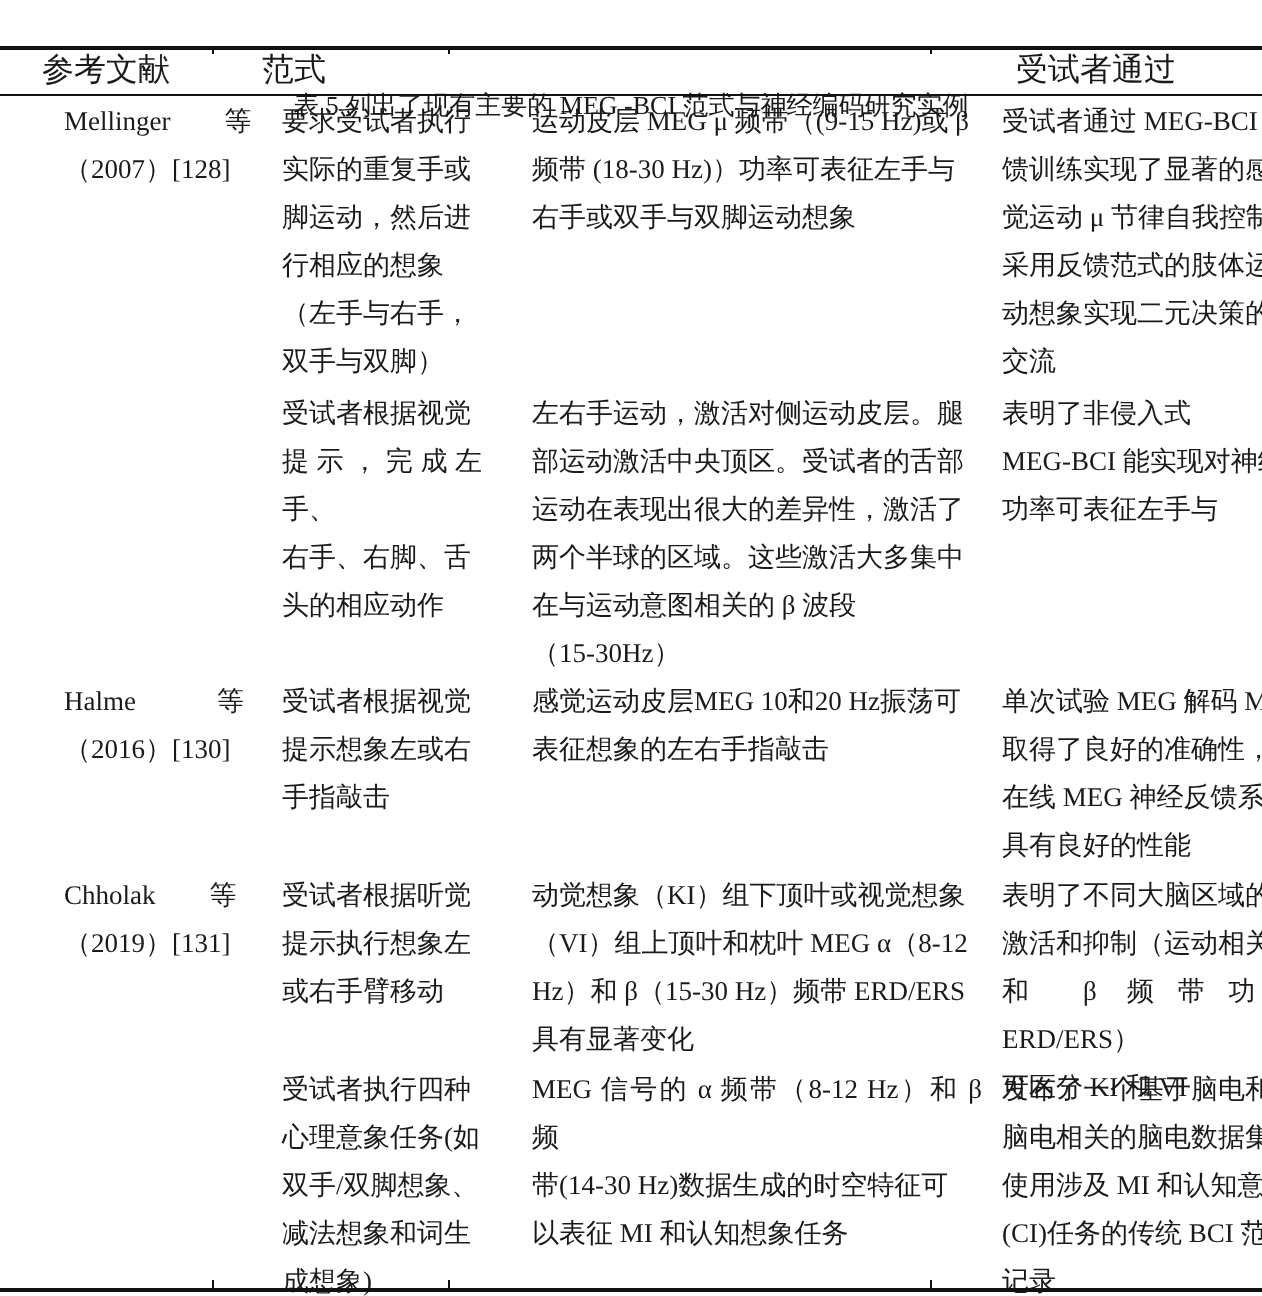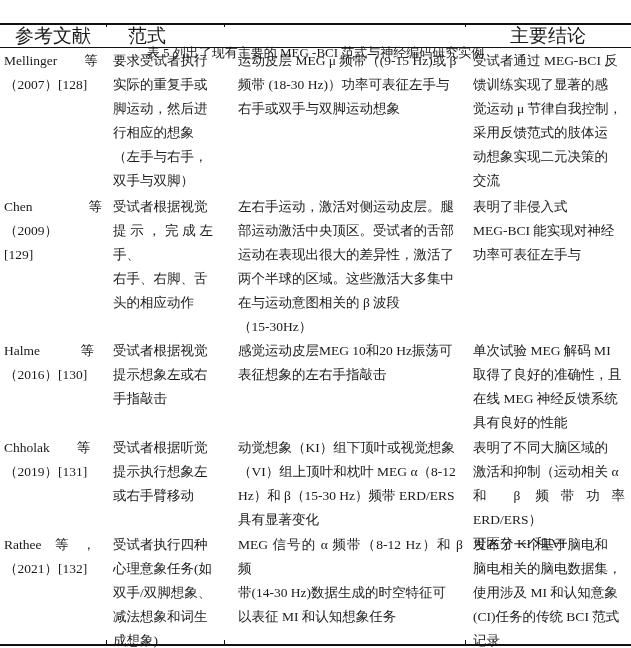"参考文献" .header { font-size: 19px -> 16px }
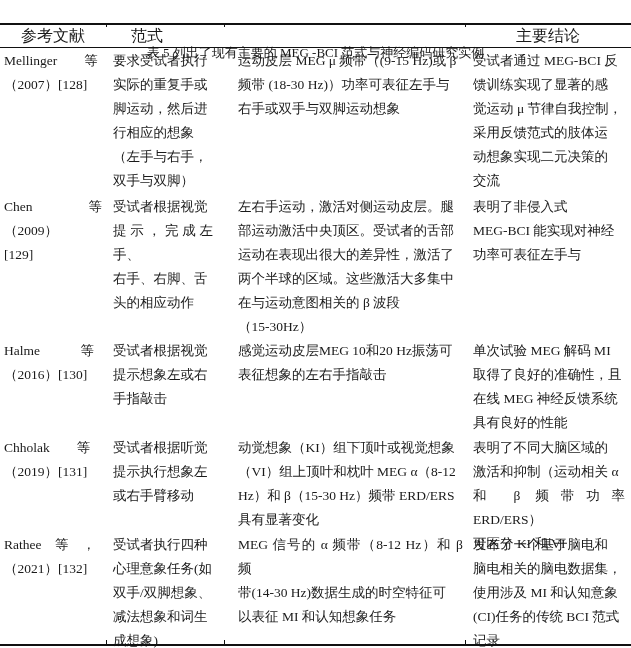"主要结论" div { text: 主要结论 -> 受试者通过 }
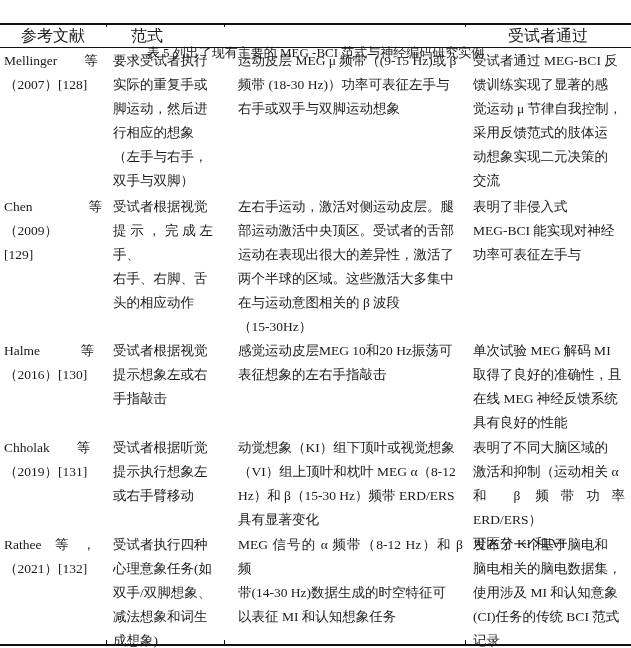"Mellinger 等" .row { margin-left: none -> 28px }
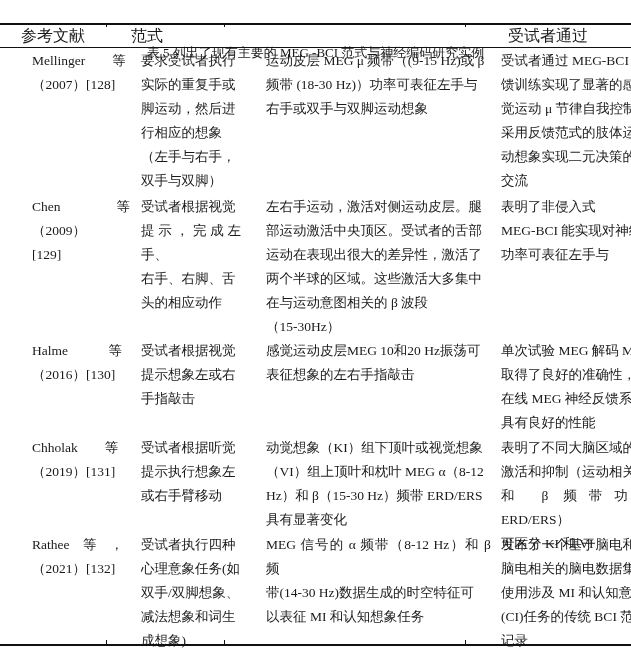"Chen 等（2009）" div.cell { html: <div>Chen 等（2009） [129]</div> -> none }
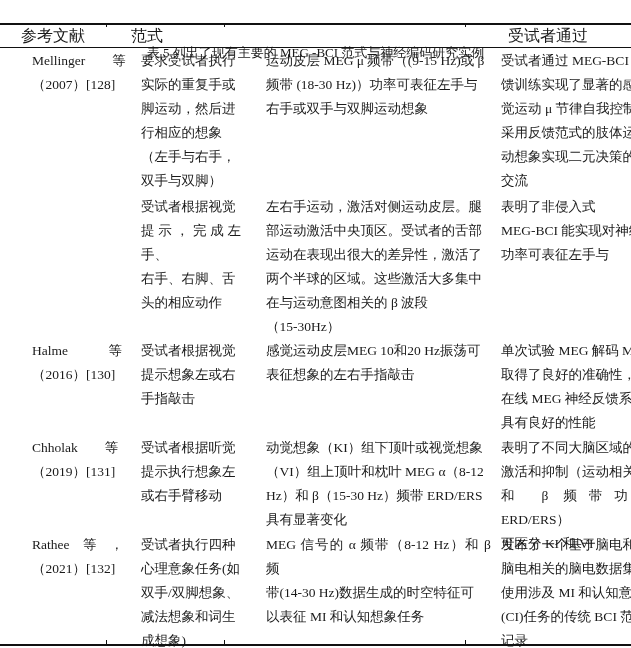"Rathee 等 ，" div.cell { html: <div>Rathee 等 ， （2021）[132]</div> -> none }
